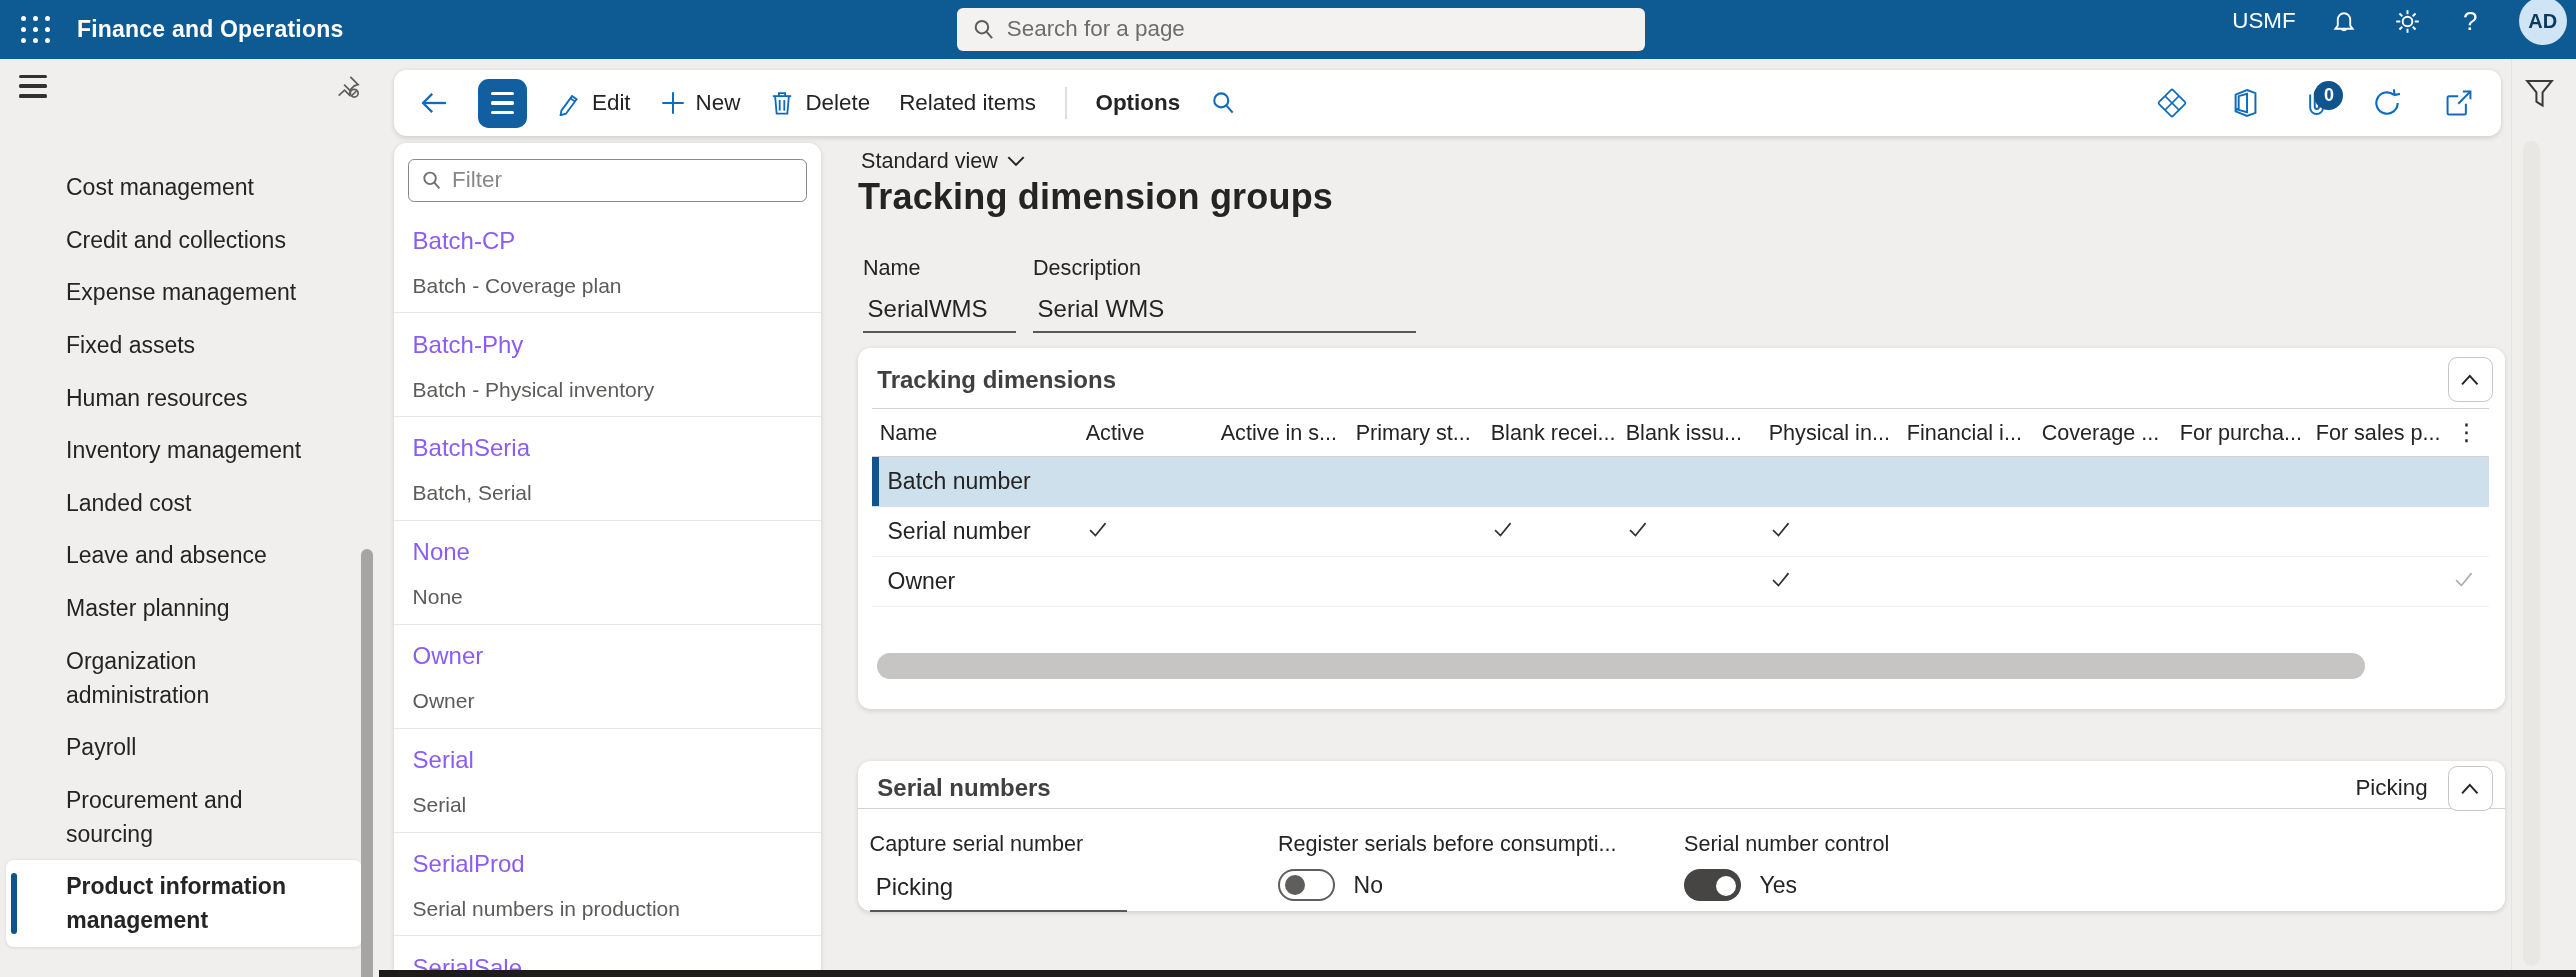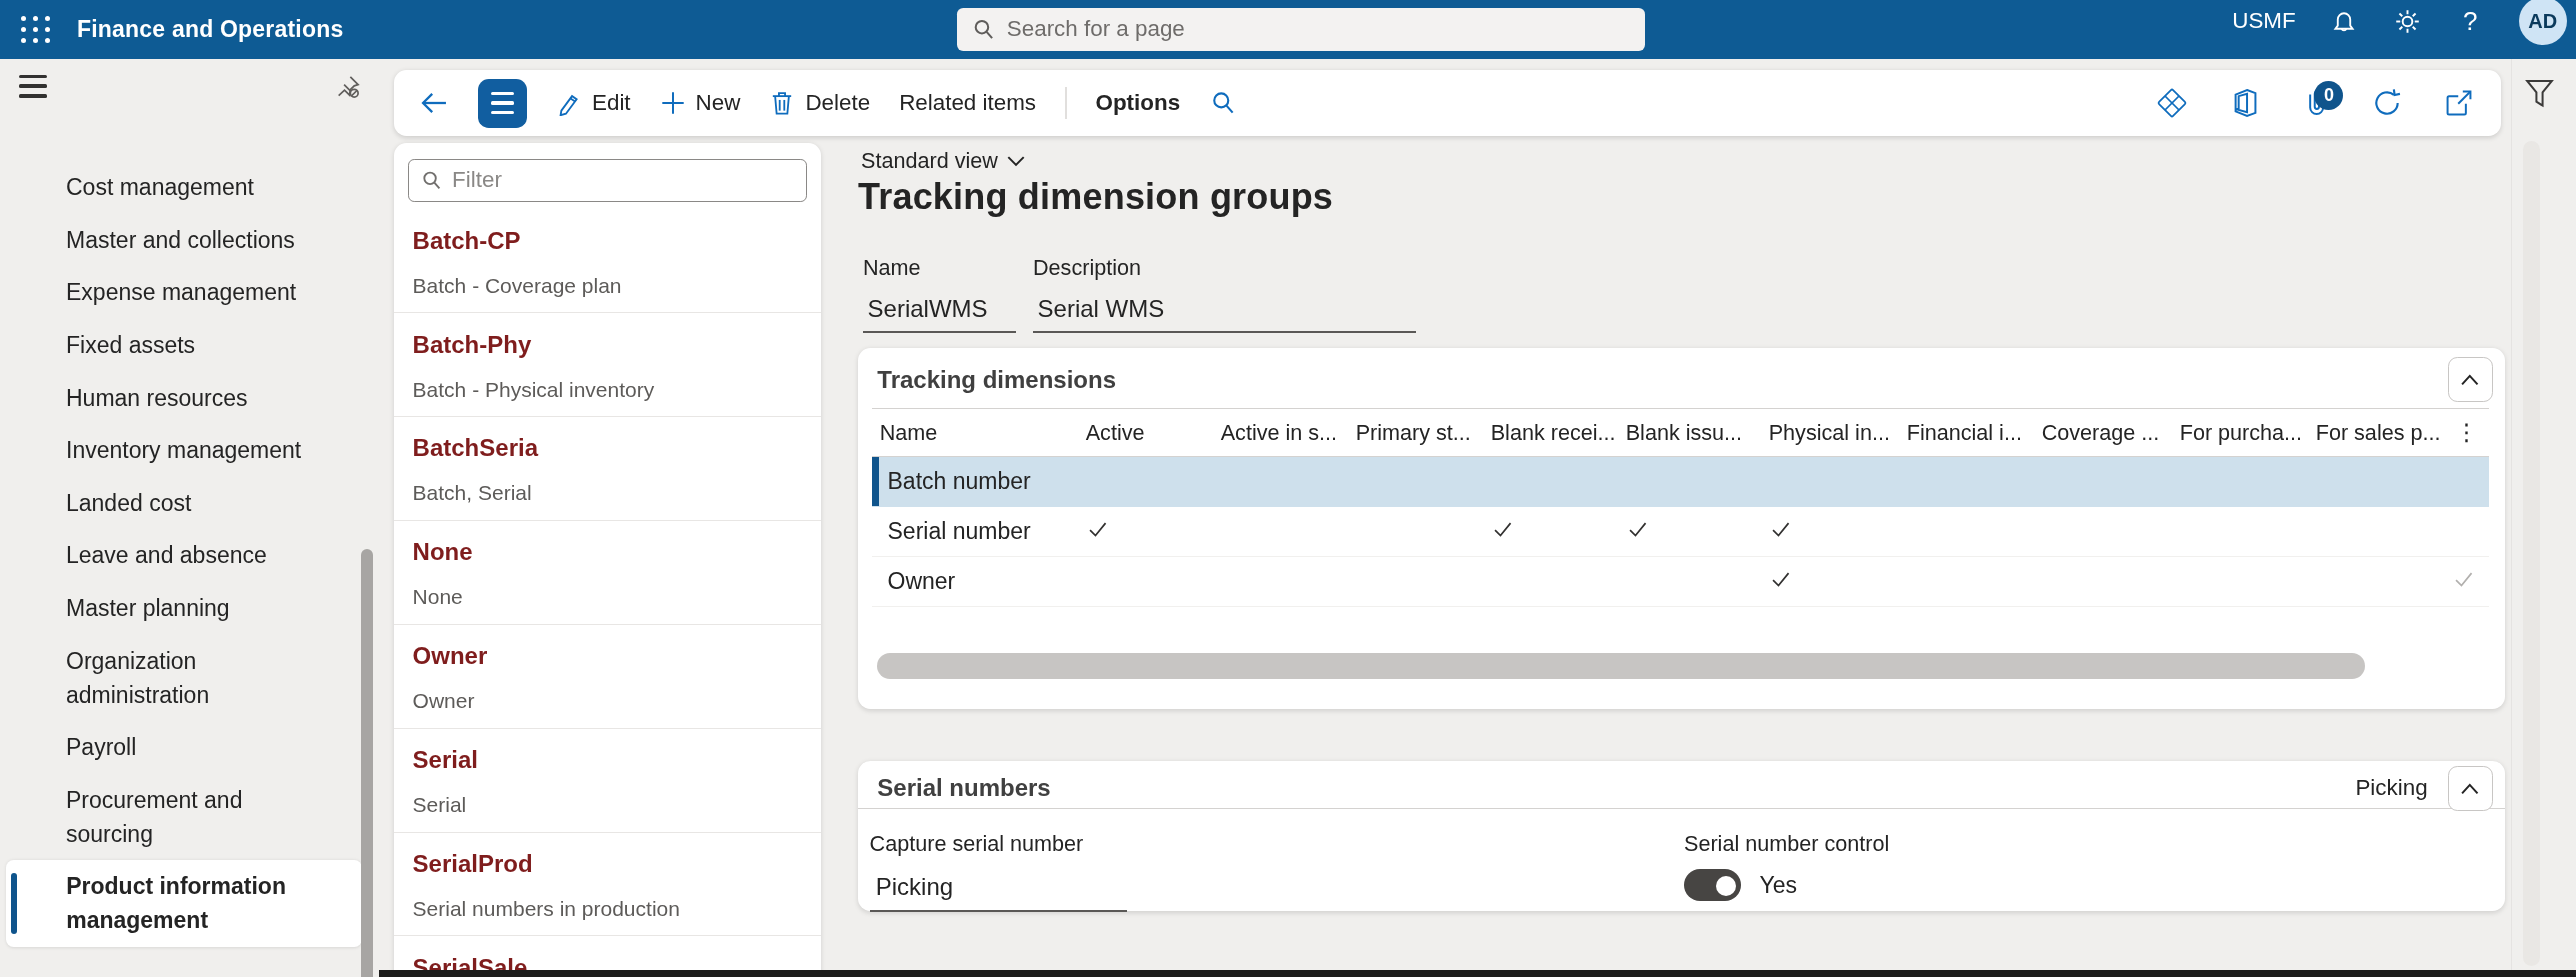"Master and collections" span { text: Master -> Credit }
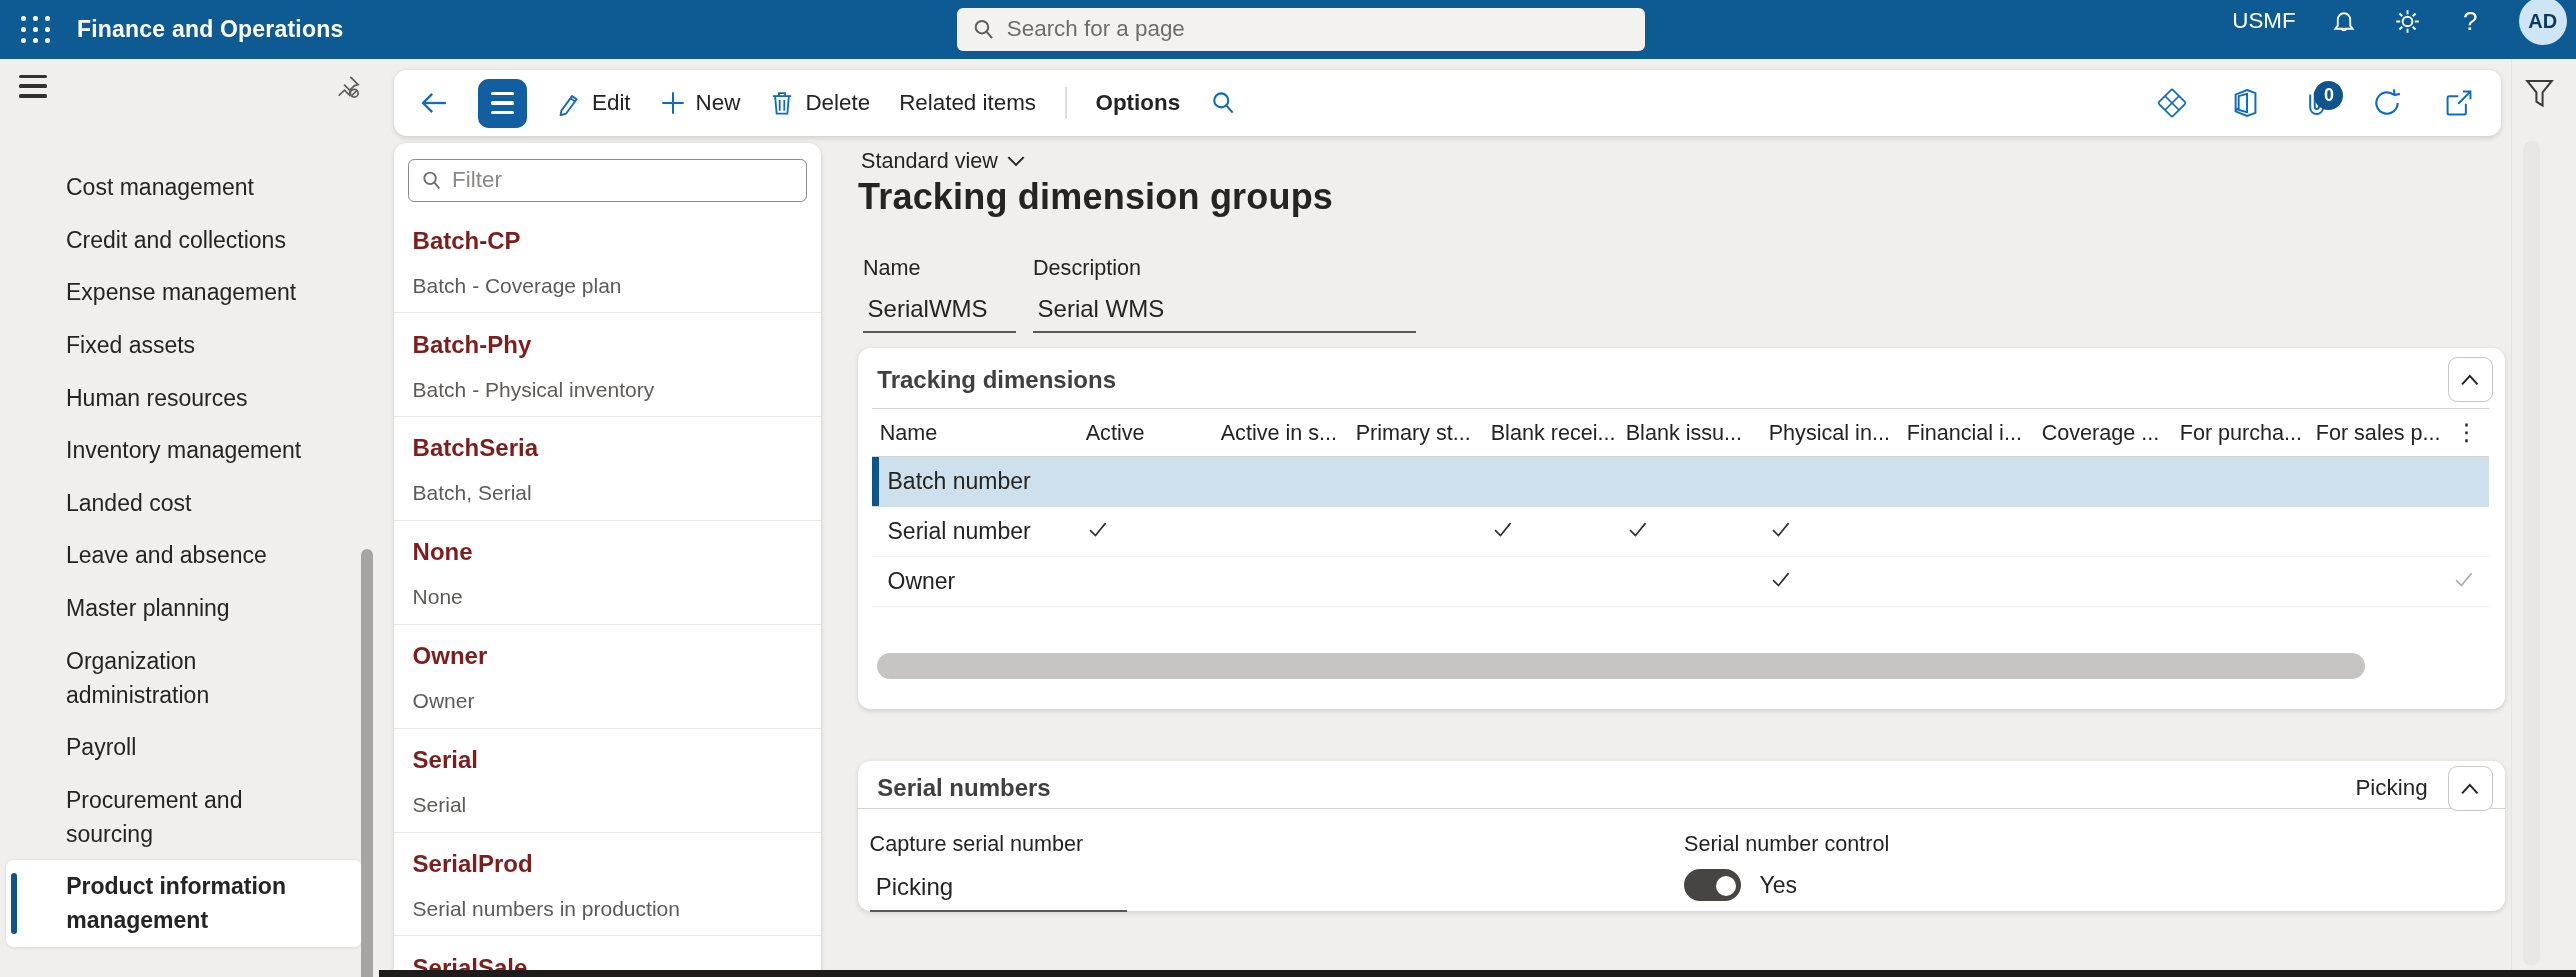"Batch-CP" .li-title { color: #7f1d1d -> #8b5cf6; font-weight: bold -> normal }
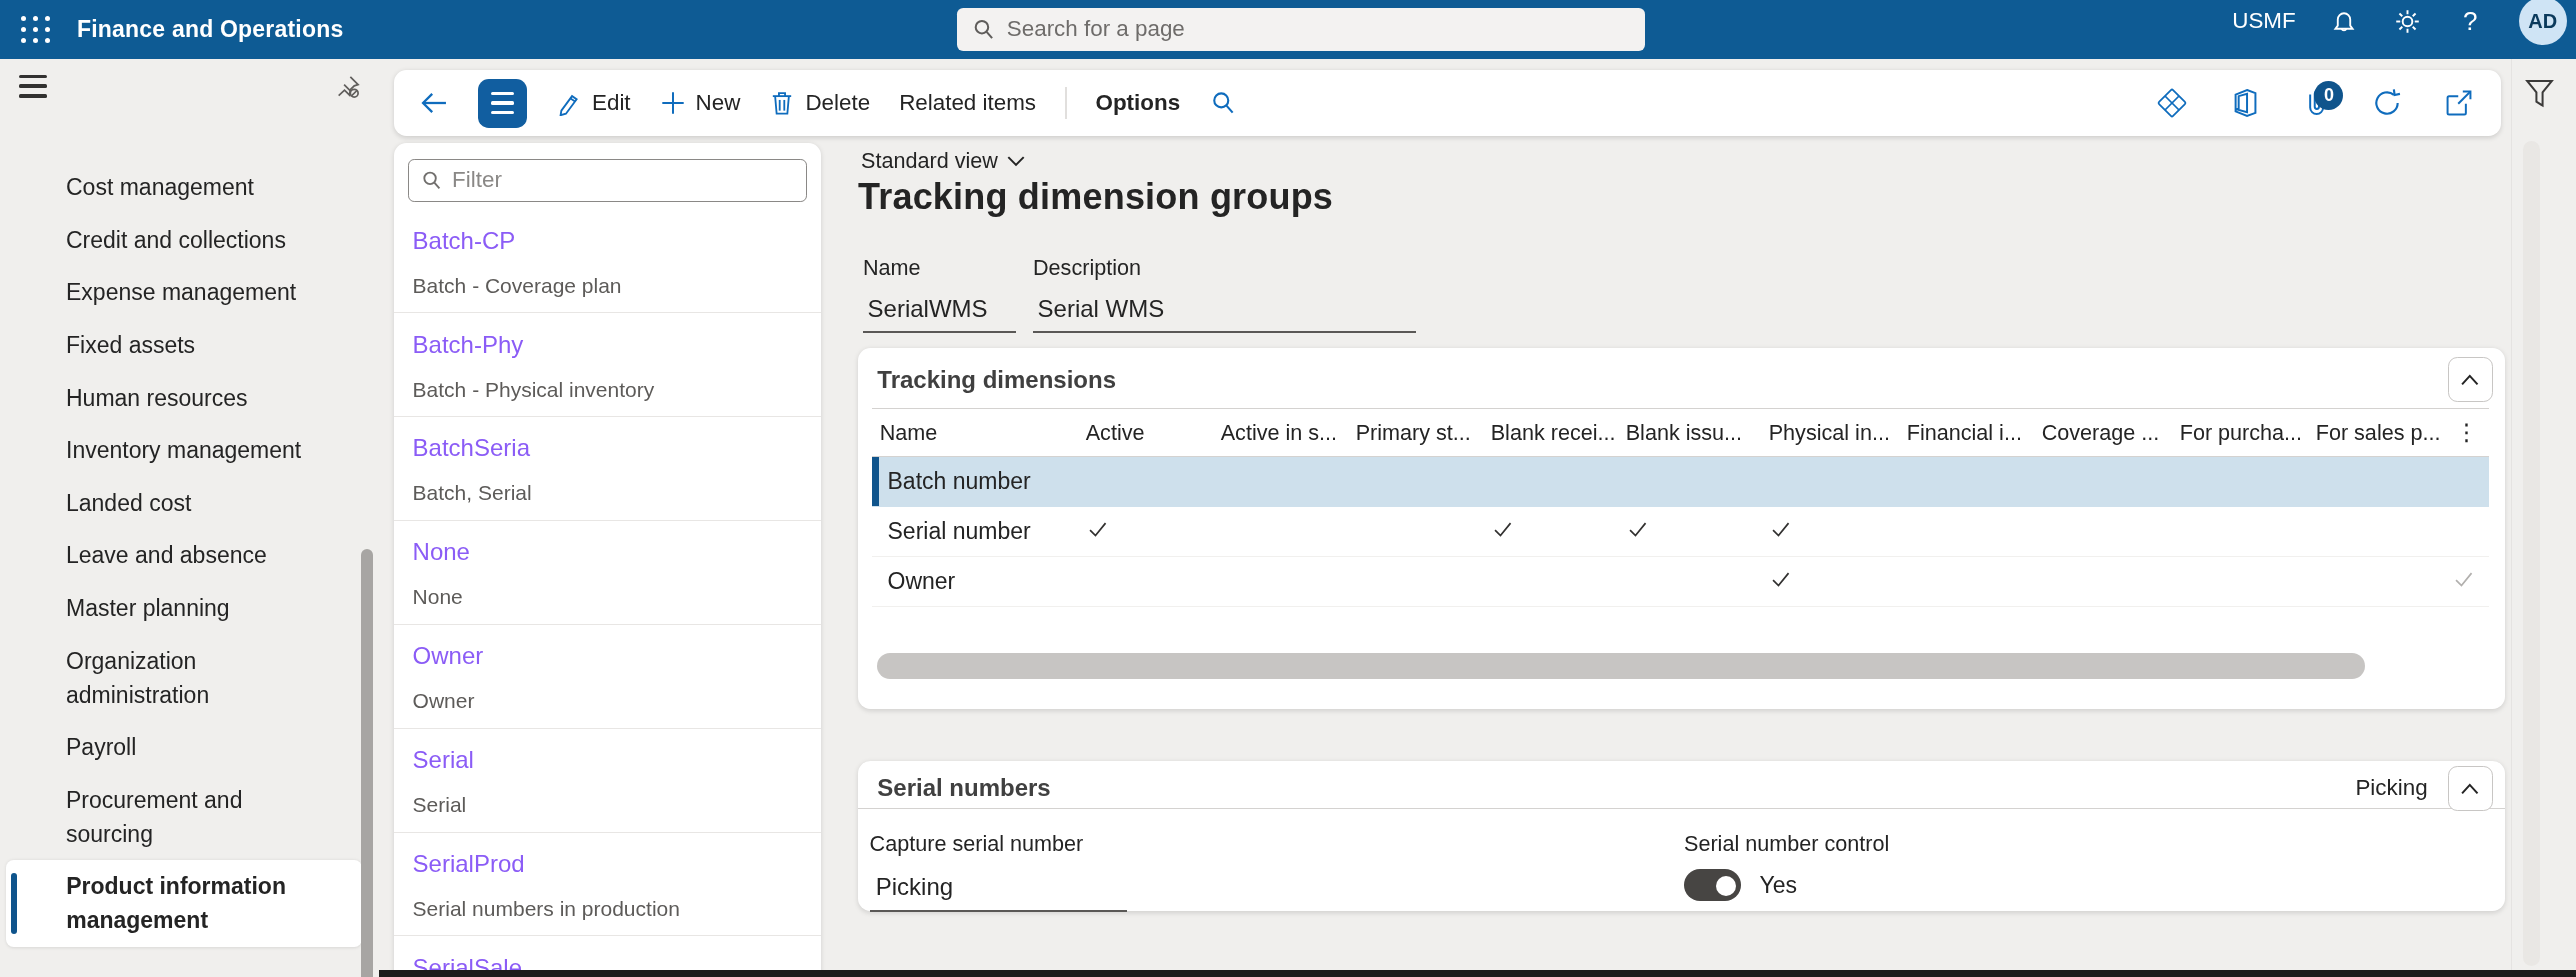"Register serials before consumpti..." div.sn-field { html: none -> <div> <div>Register serials before consumpti...</div> <div> <div> <span></span> </div> <span>No</span> </div> </div> }
